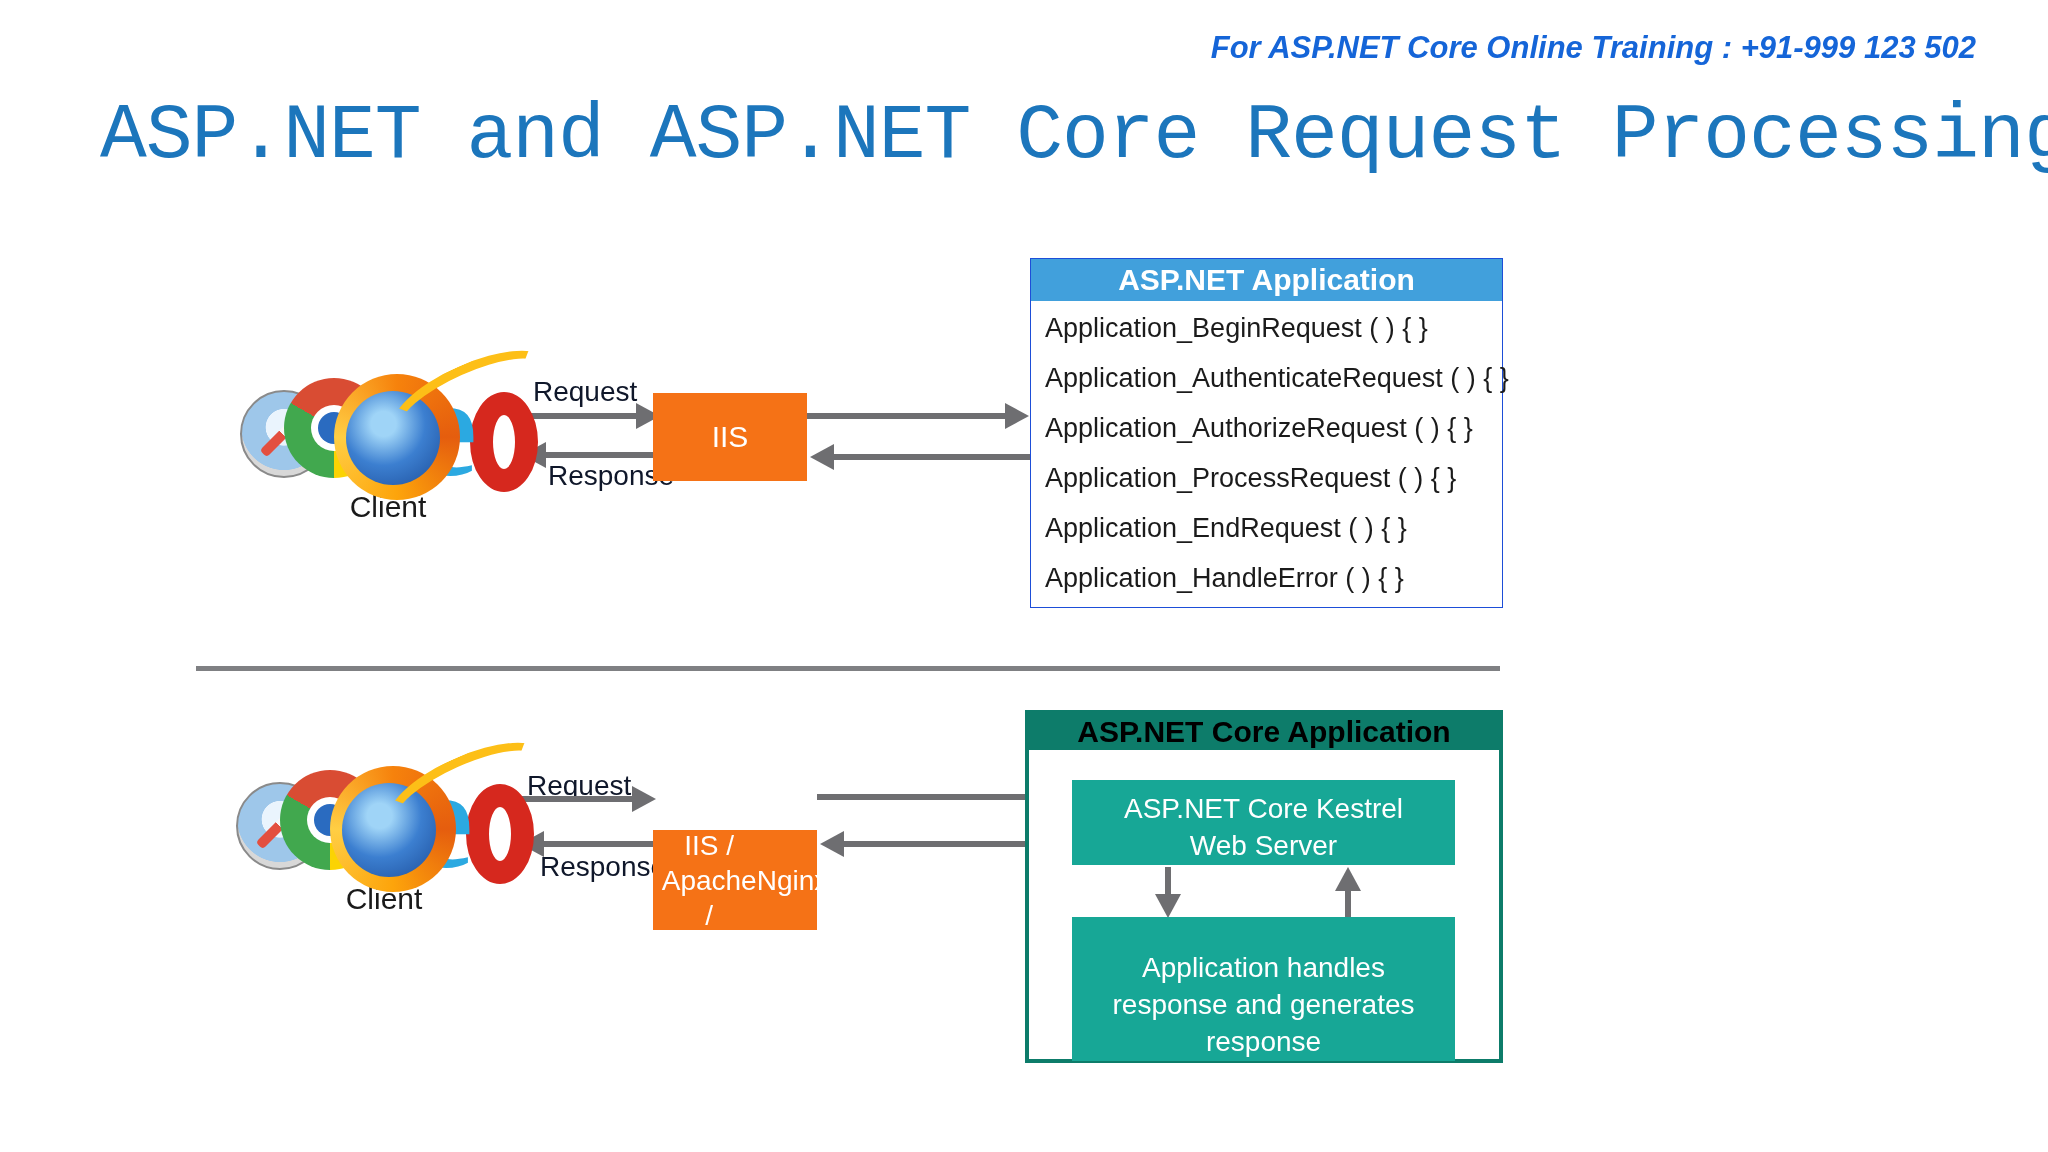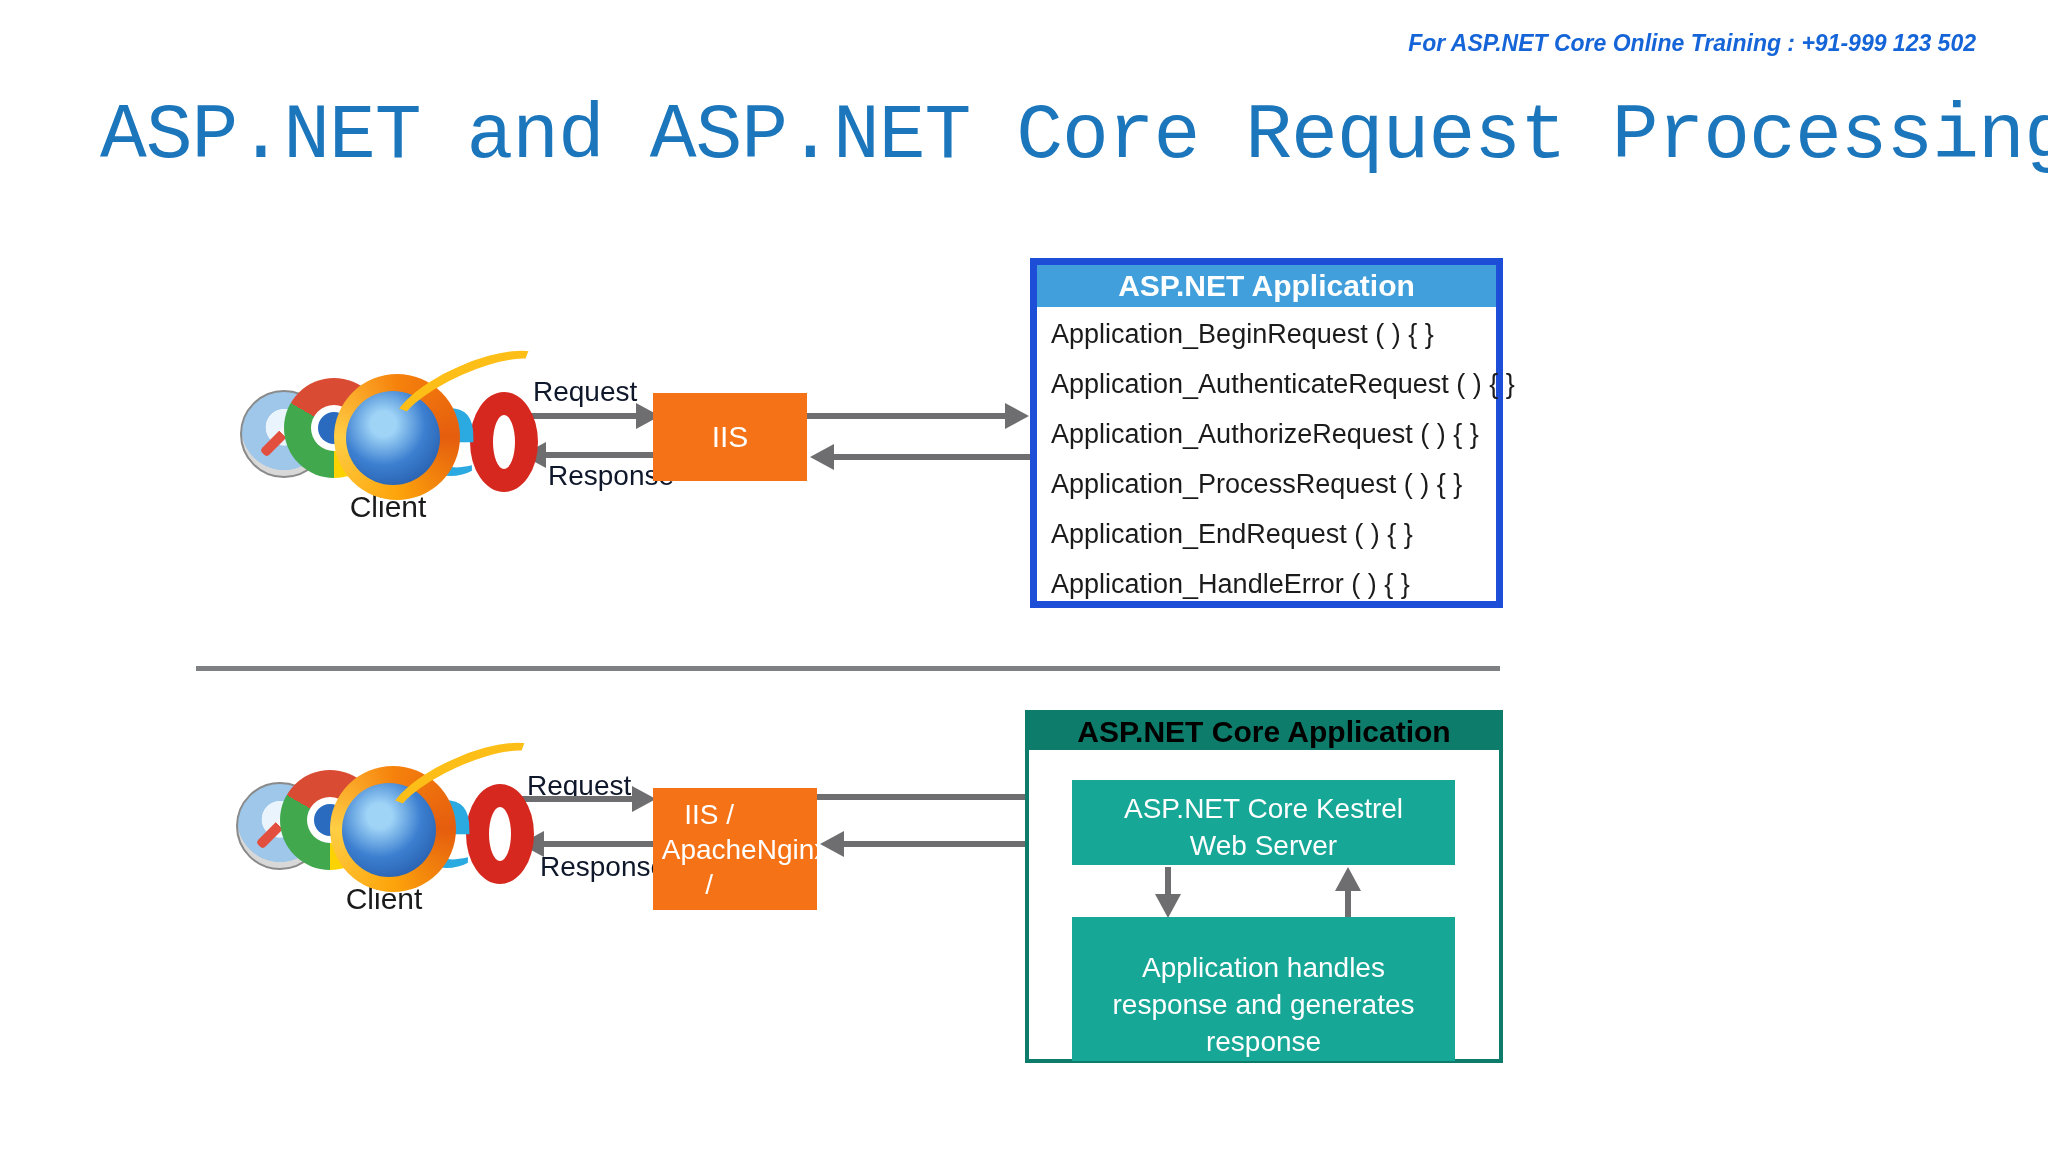"For ASP.NET Core Online Training" .note { font-size: 23px -> 31px }
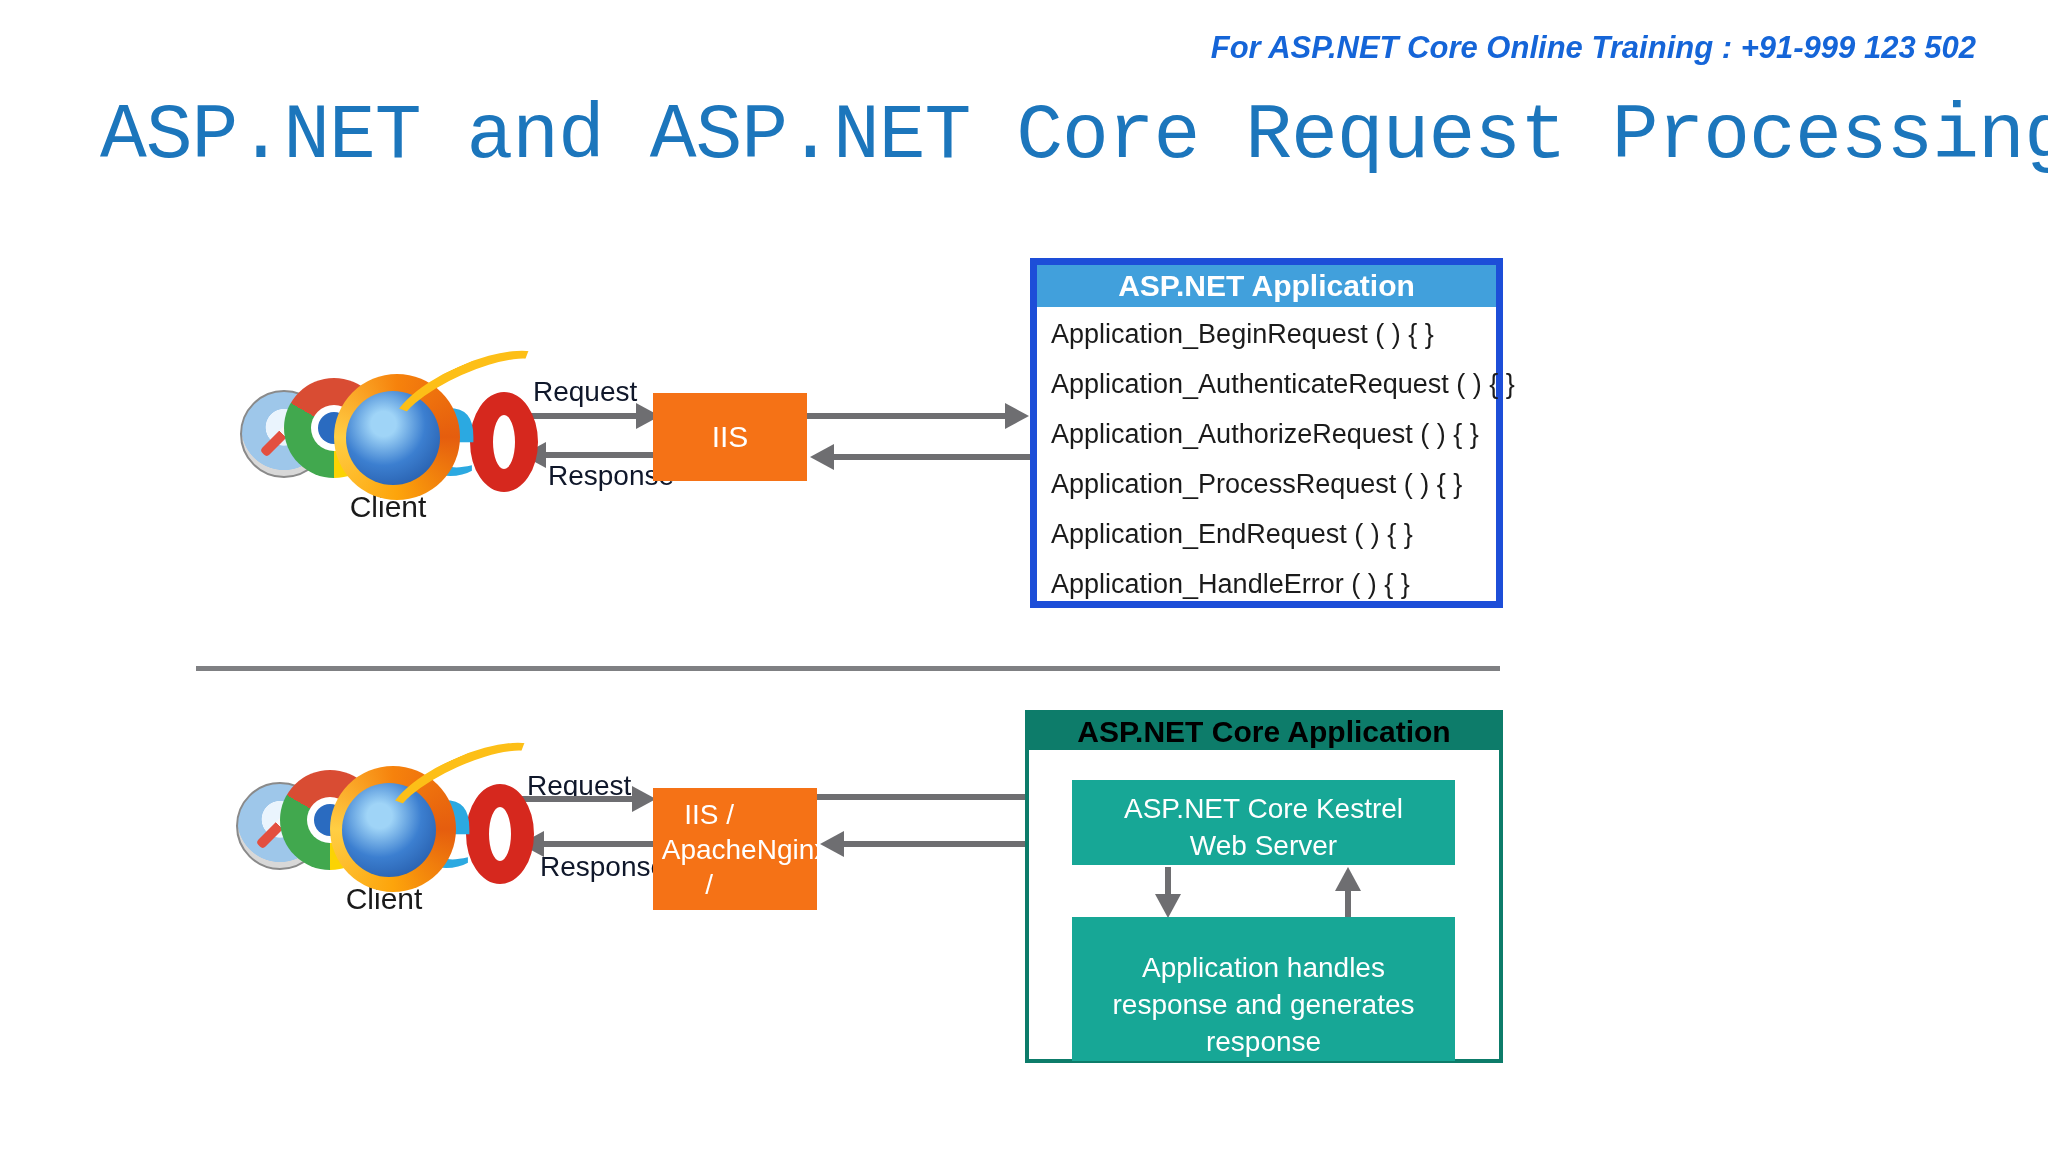"ASP.NET Application" .app-box { border: 7px solid #1d4ed8 -> 1px solid #1d4ed8 }
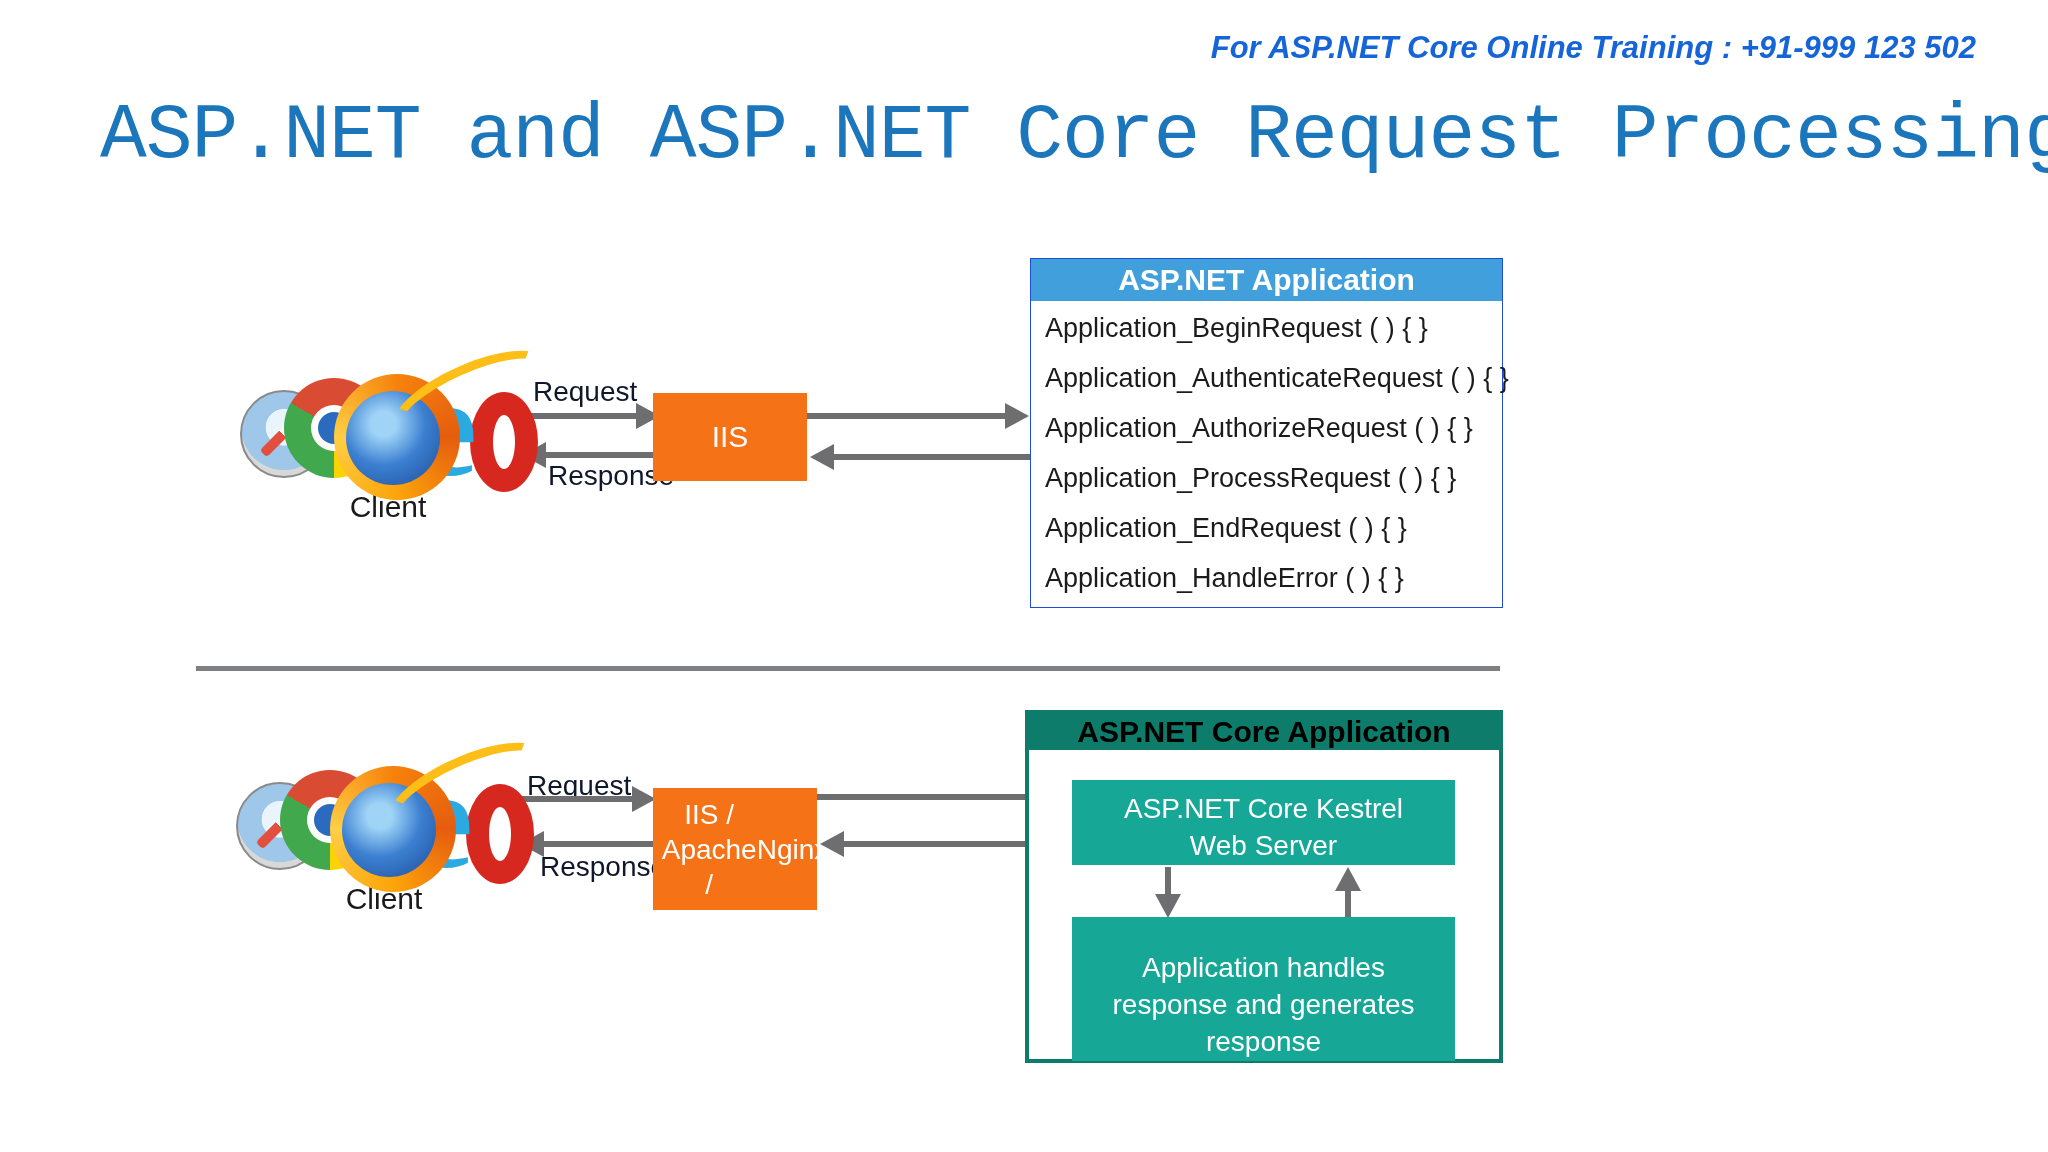"IIS / Apache /" .iis-box.bottom { height: 122px -> 100px; top: 788px -> 830px }
